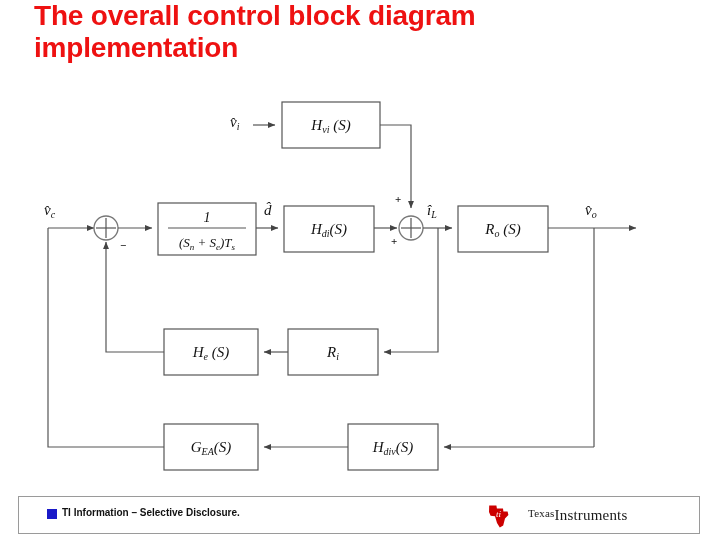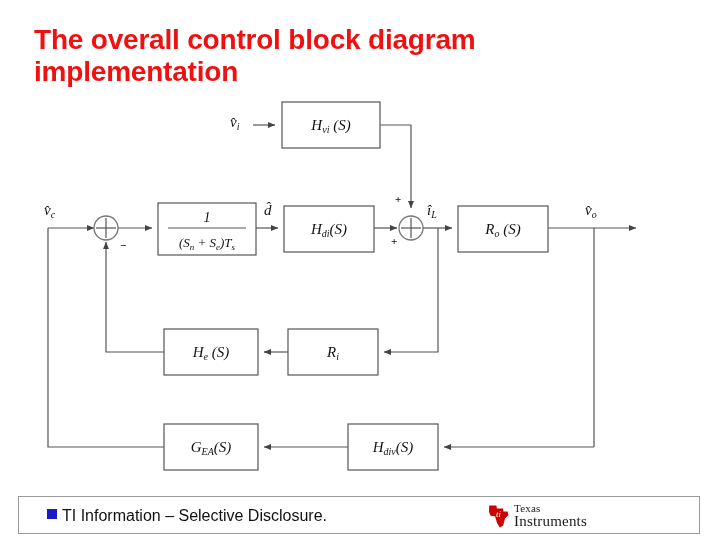"The overall control block diagram" #title { top: 24px -> 0 }
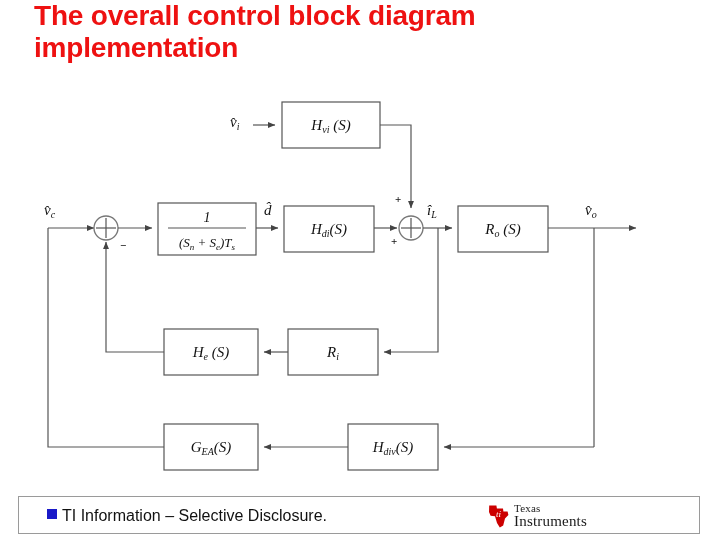"TI Information – Selective Disclosure." #foot-text { font-size: 16px -> 10px; font-weight: normal -> bold }
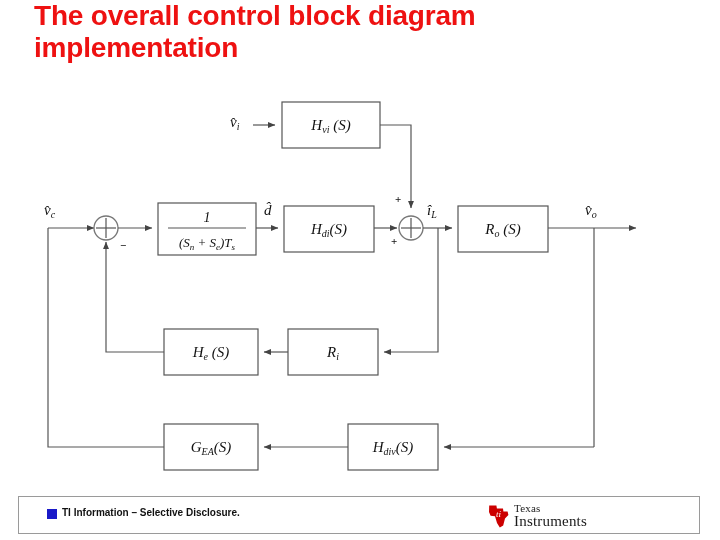"ti" #ti-logo { gap: 2px -> 16px }
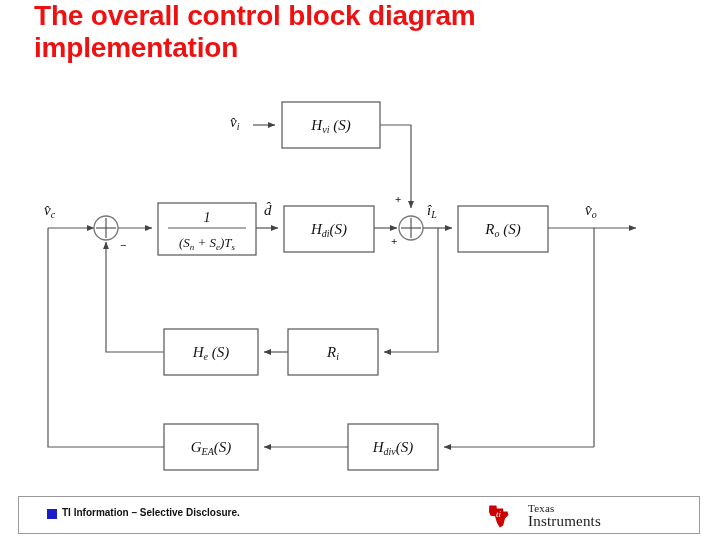"Texas" #ti-words { flex-direction: column -> row }
